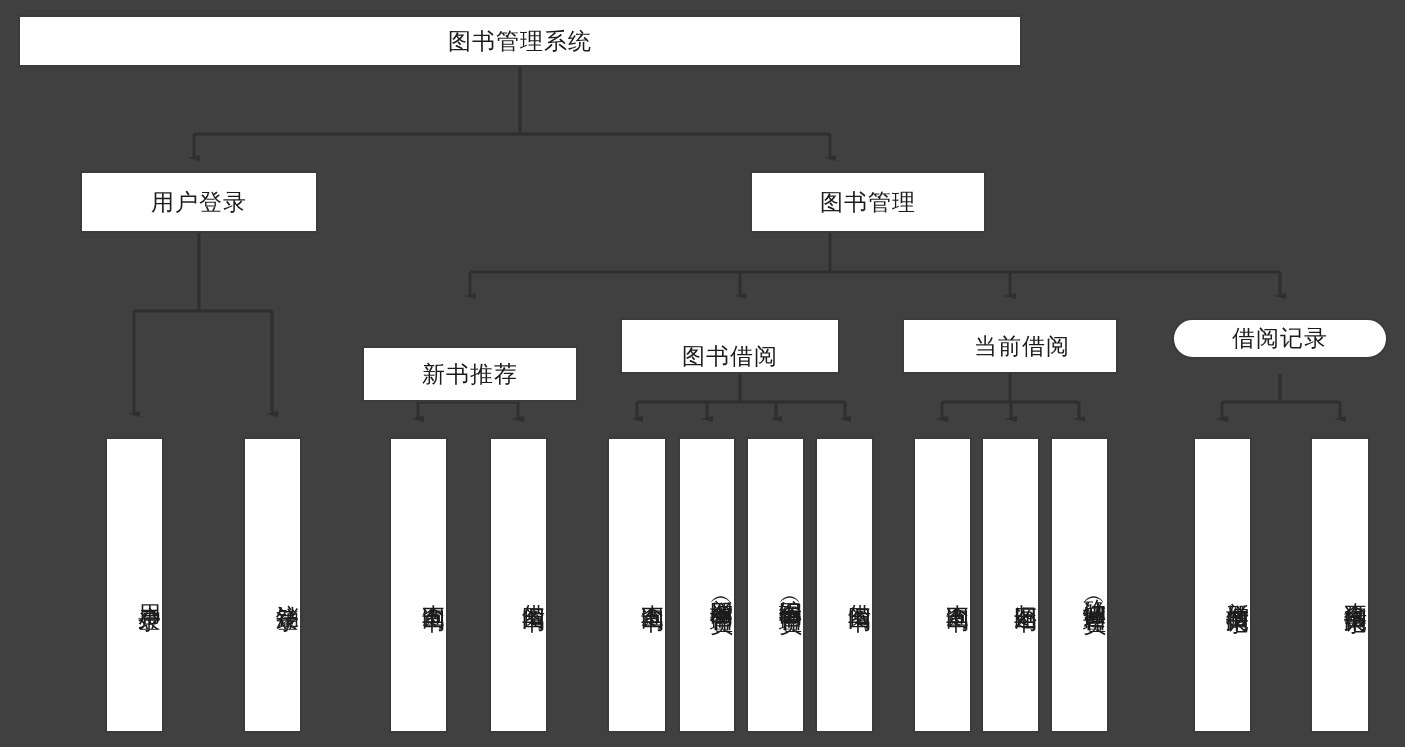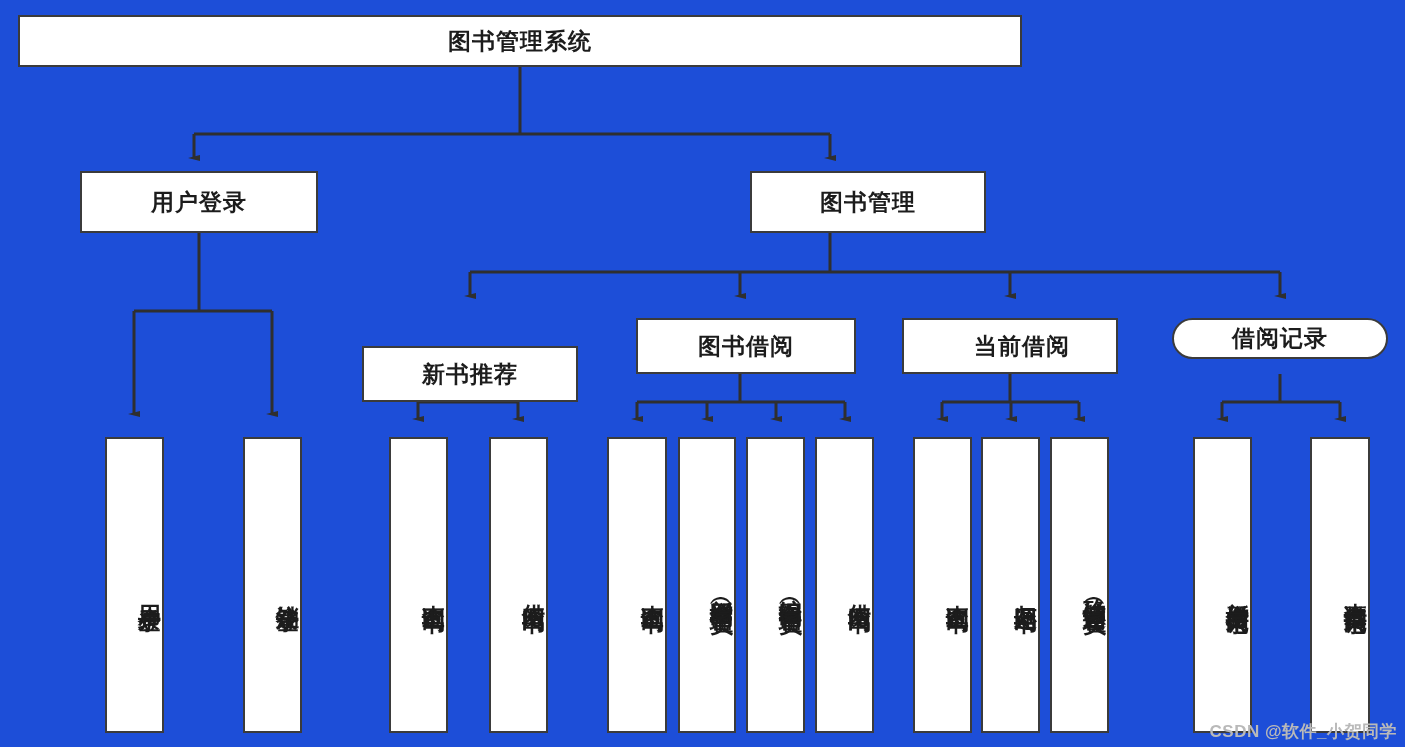"图书管理系统" #canvas { background: #1d4ed8 -> #404040; font-weight: bold -> none }
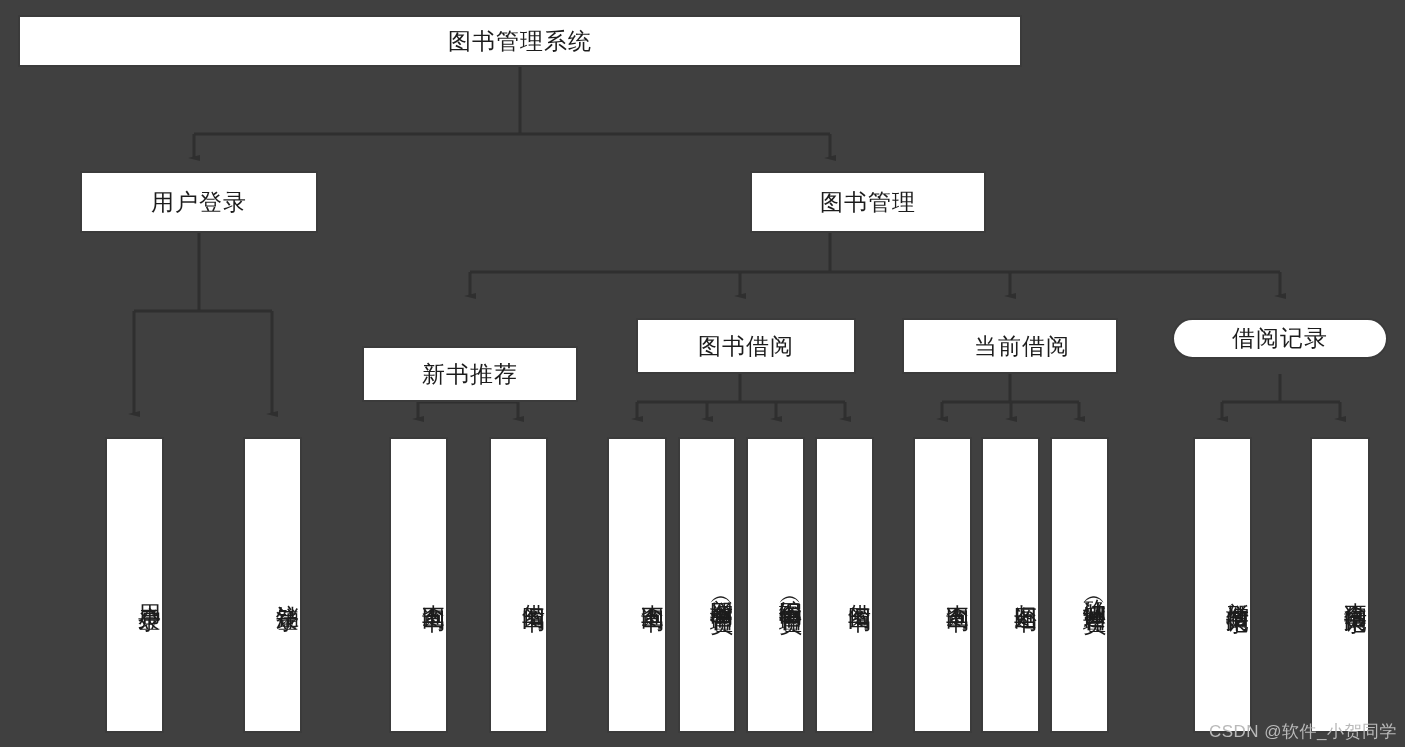"图书借阅" div.node { align-items: none -> flex-end; left: 636px -> 620px }
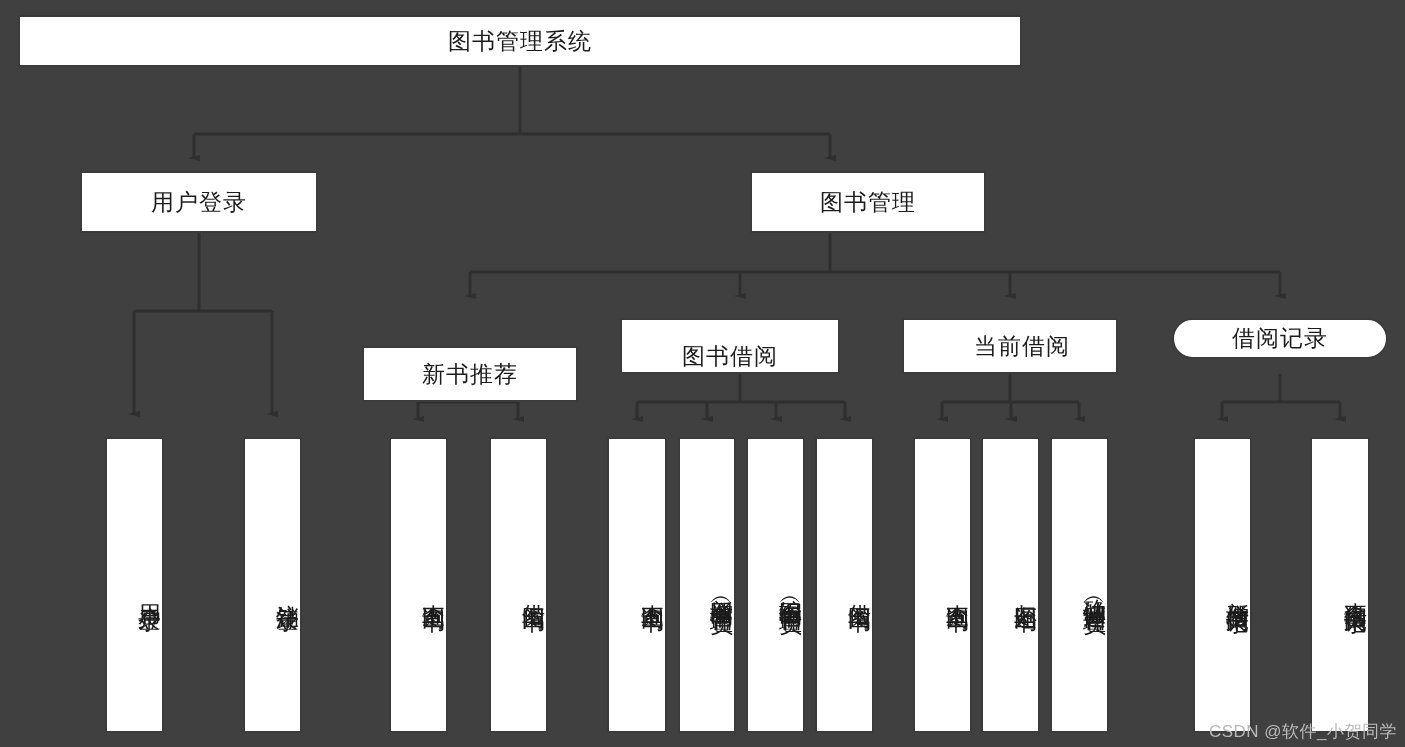"CSDN @软件_小贺同学" div.watermark { html: <div>CSDN @软件_小贺同学</div> -> none }
